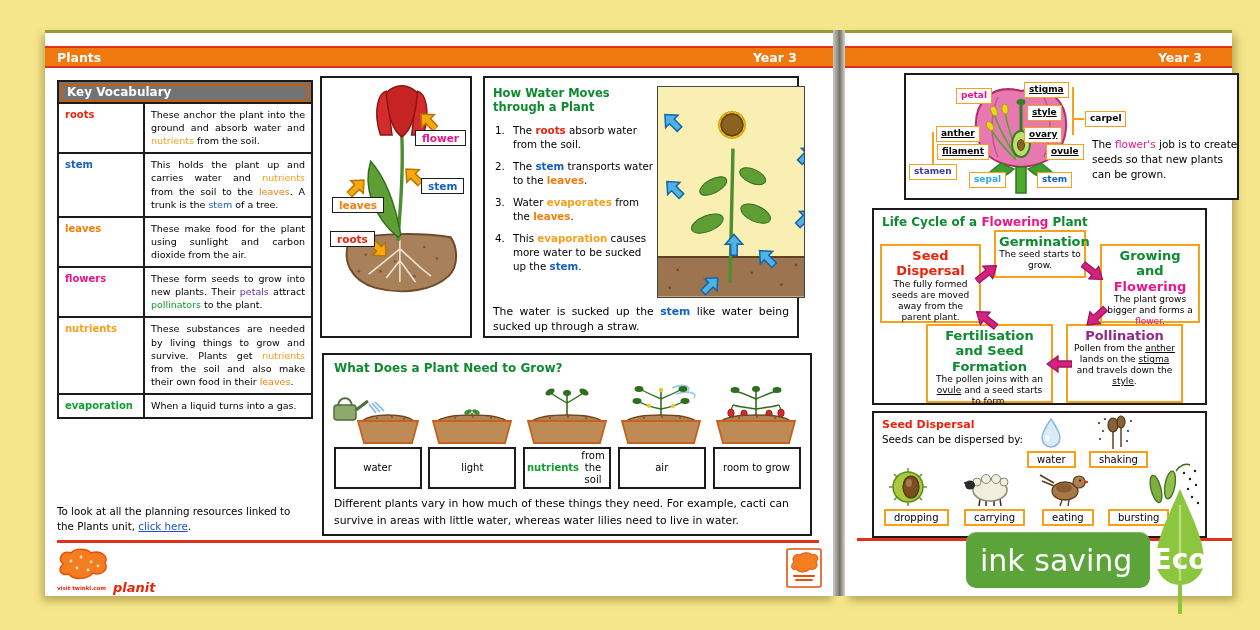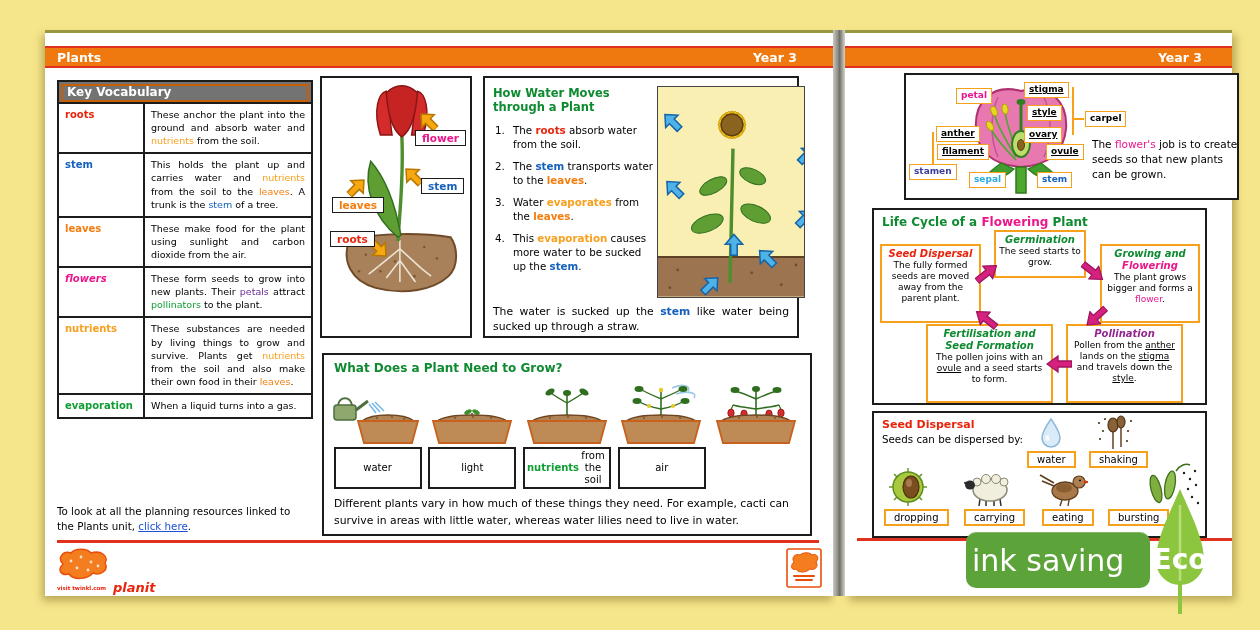"Germination" .stage .st { font-size: 10px -> 13px; font-style: italic -> none }
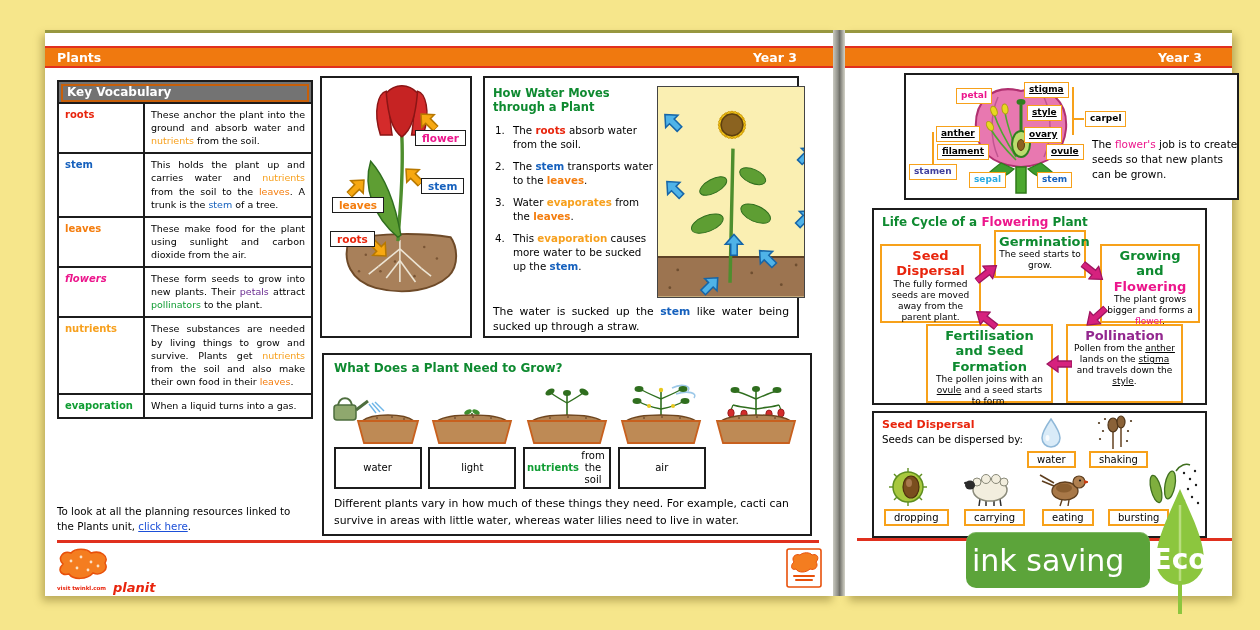"flowers" span { font-style: italic -> none }
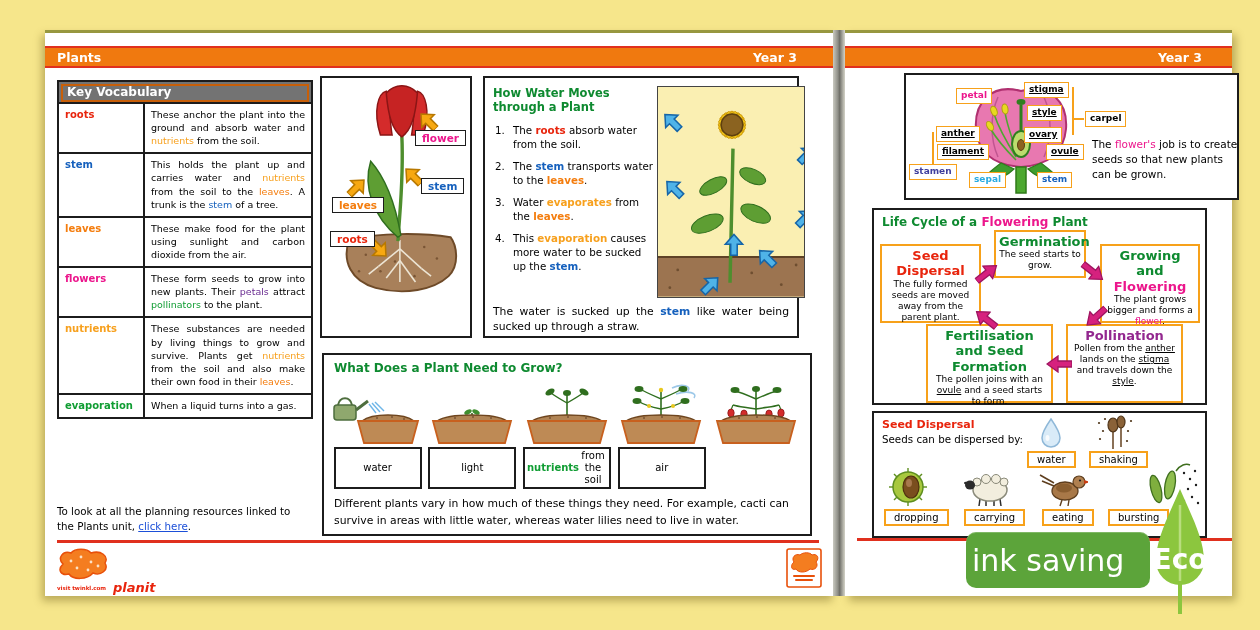"room to grow" div.need-label { html: none -> <div> <span>room to grow</span> </div> }
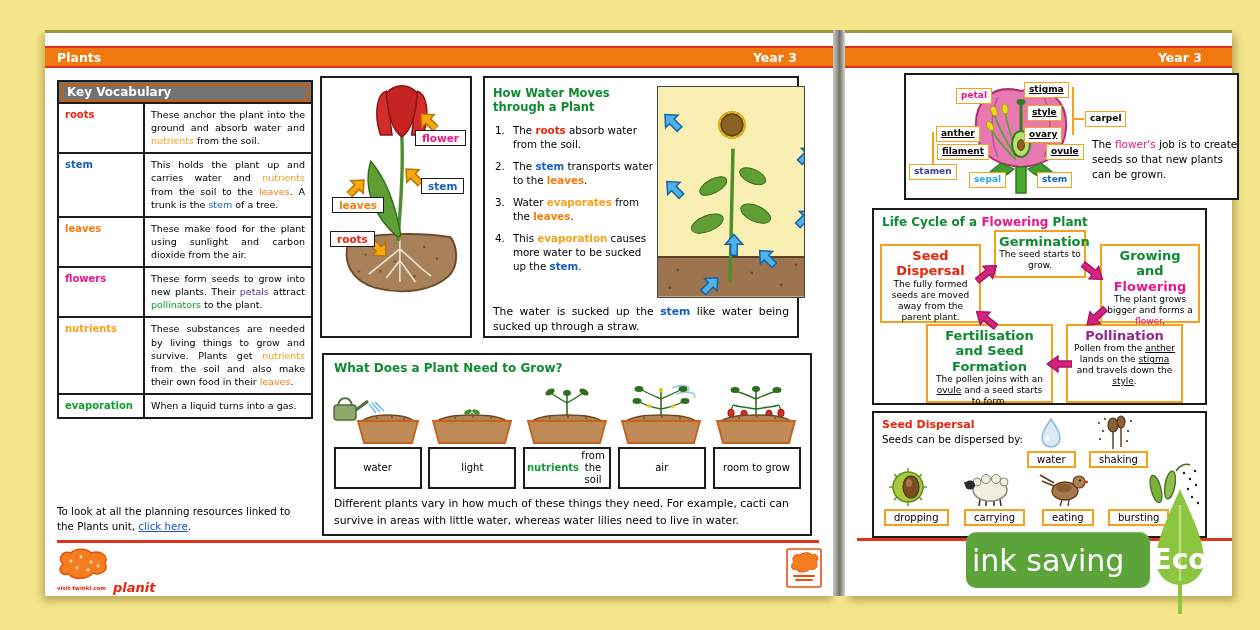"ink saving" .badge { padding-left: 6px -> 14px }
